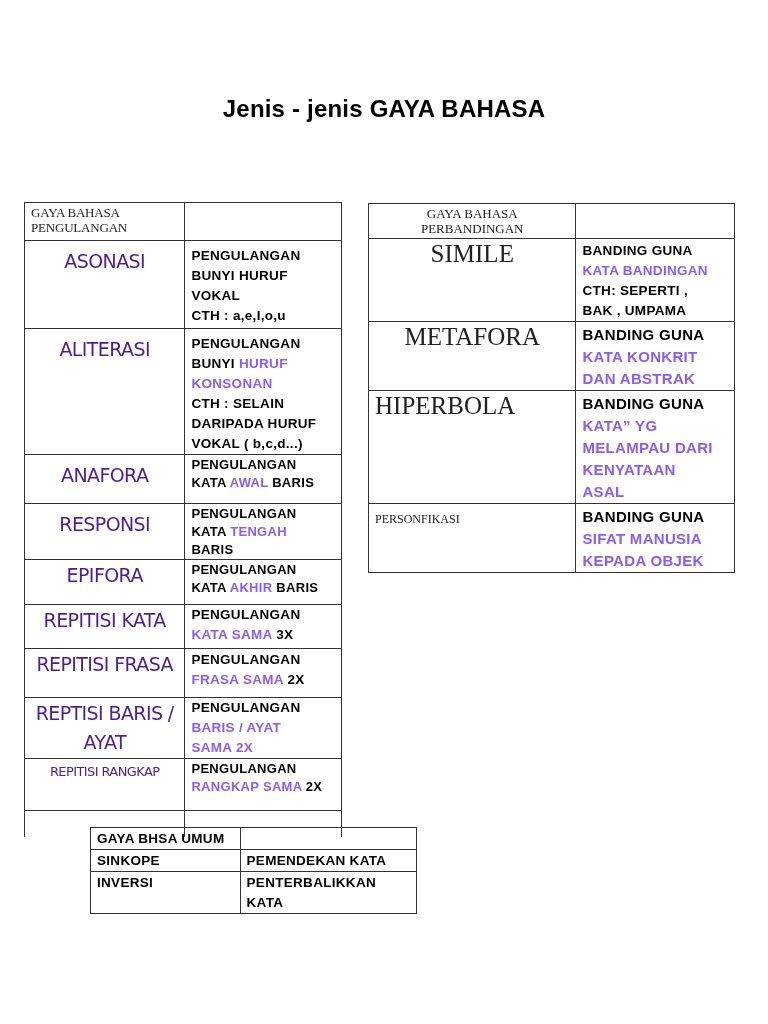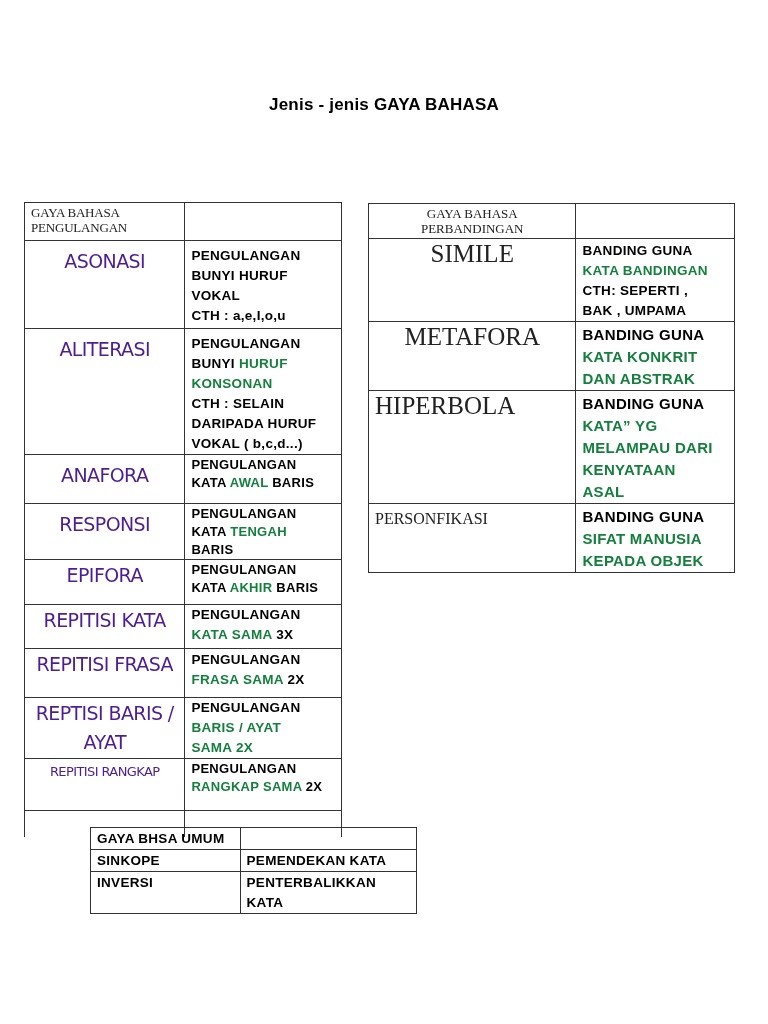"Jenis - jenis GAYA BAHASA" .title { font-size: 17px -> 24px }
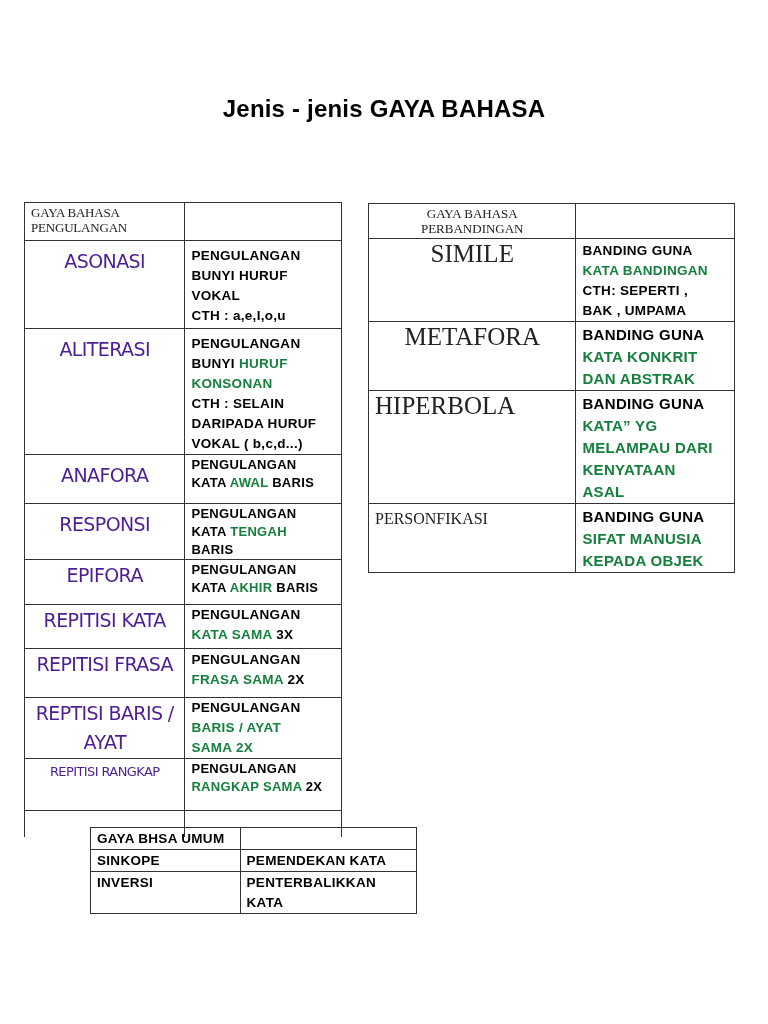"KATA BANDINGAN" .red { color: #15803d -> #8b5cf6 }
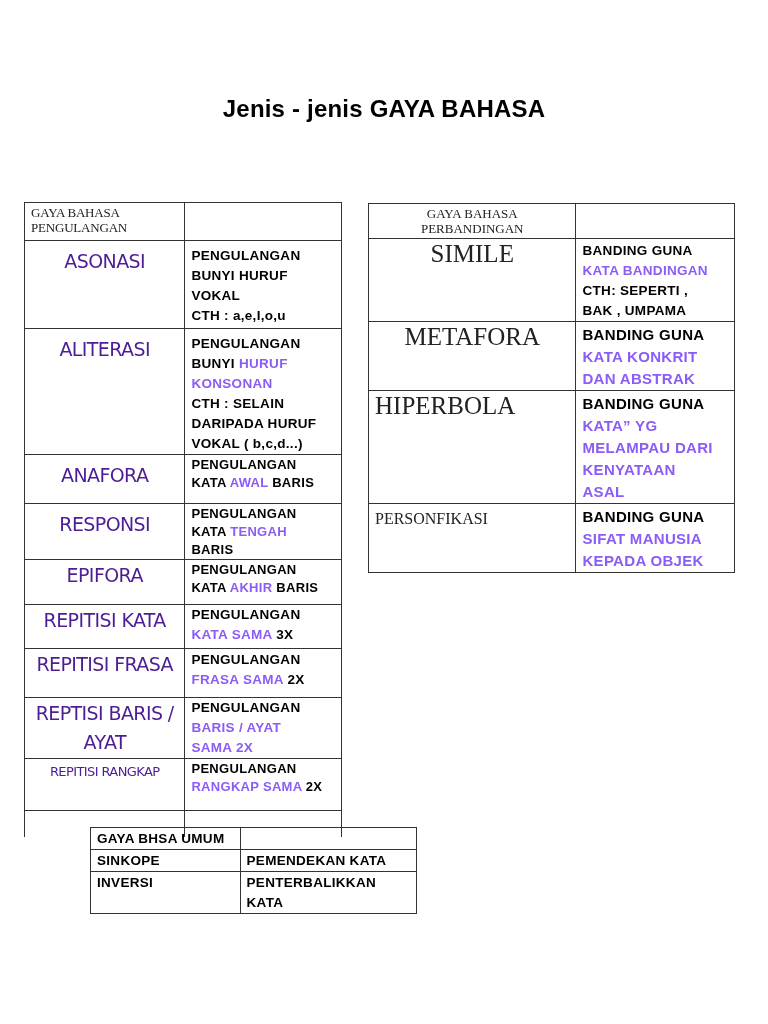"PERSONFIKASI" #t-right td.c1.small { font-size: 16px -> 12px }
